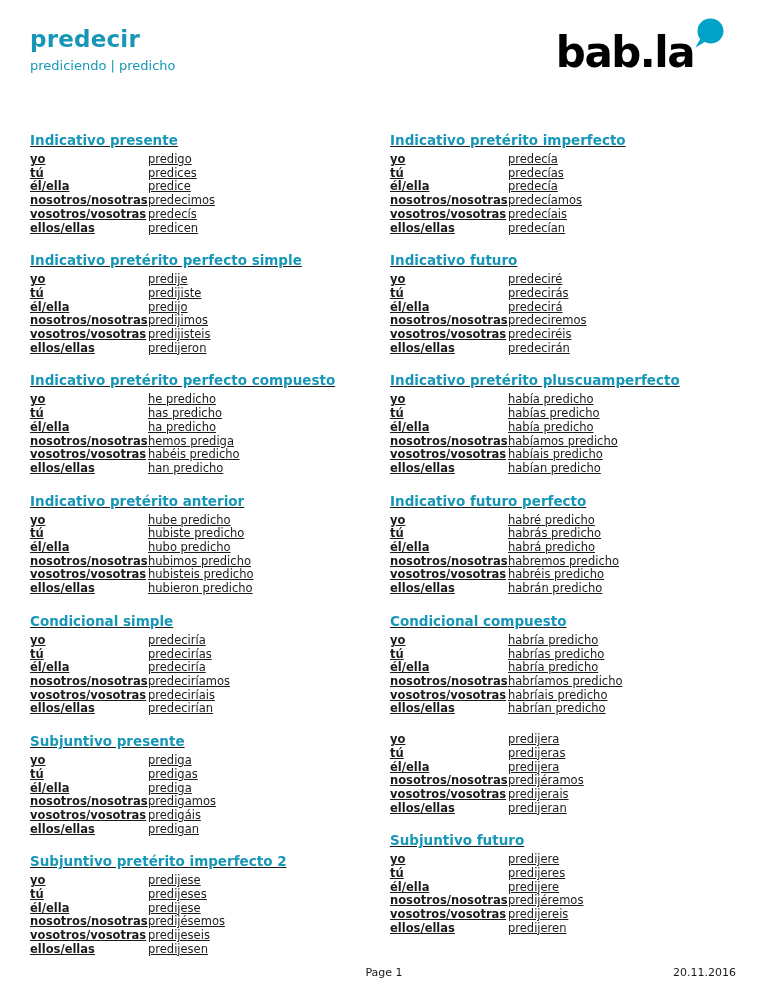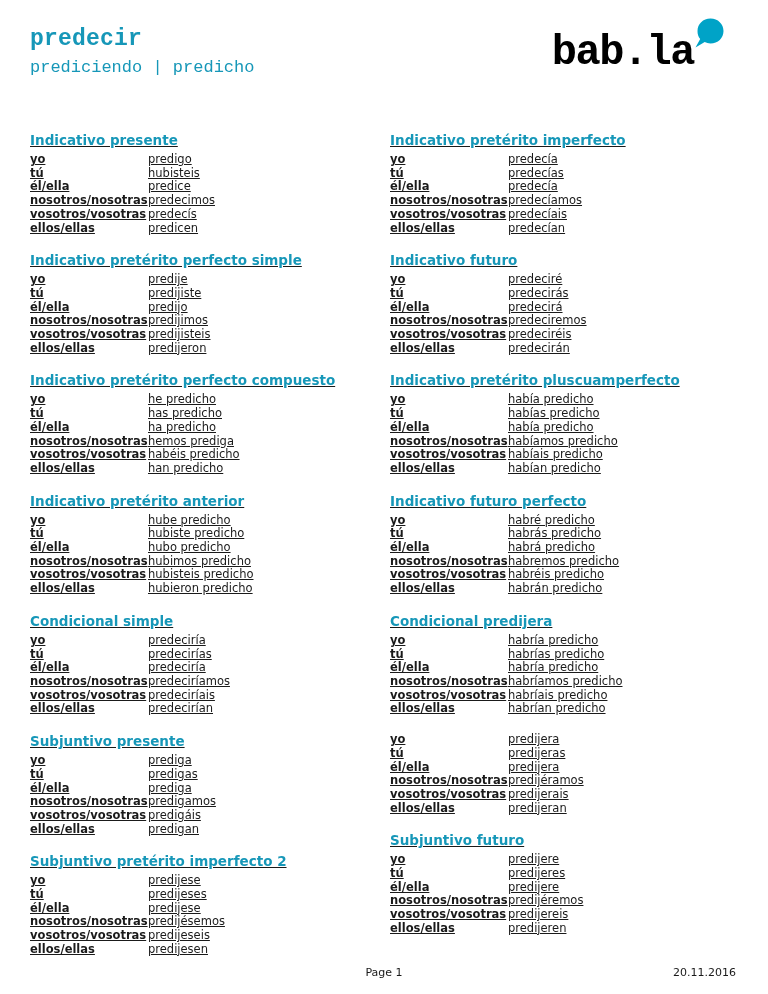"predecir" .header { font-family: Liberation Mono, monospace -> none }
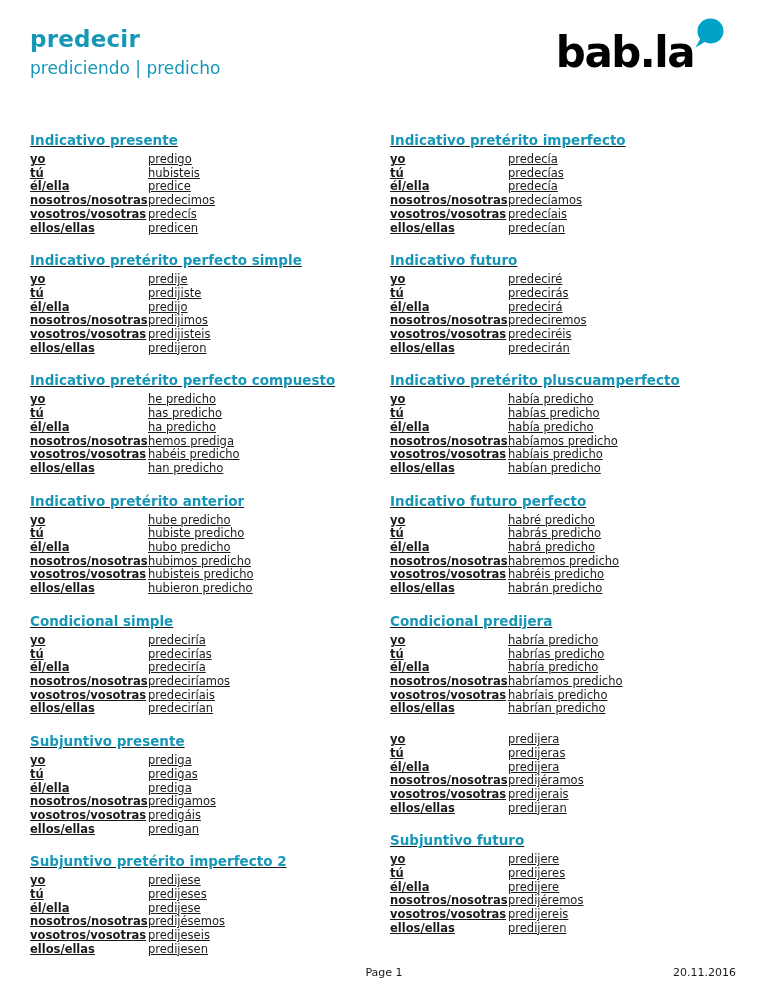"prediciendo | predicho" .subtitle { font-size: 17px -> 13px }
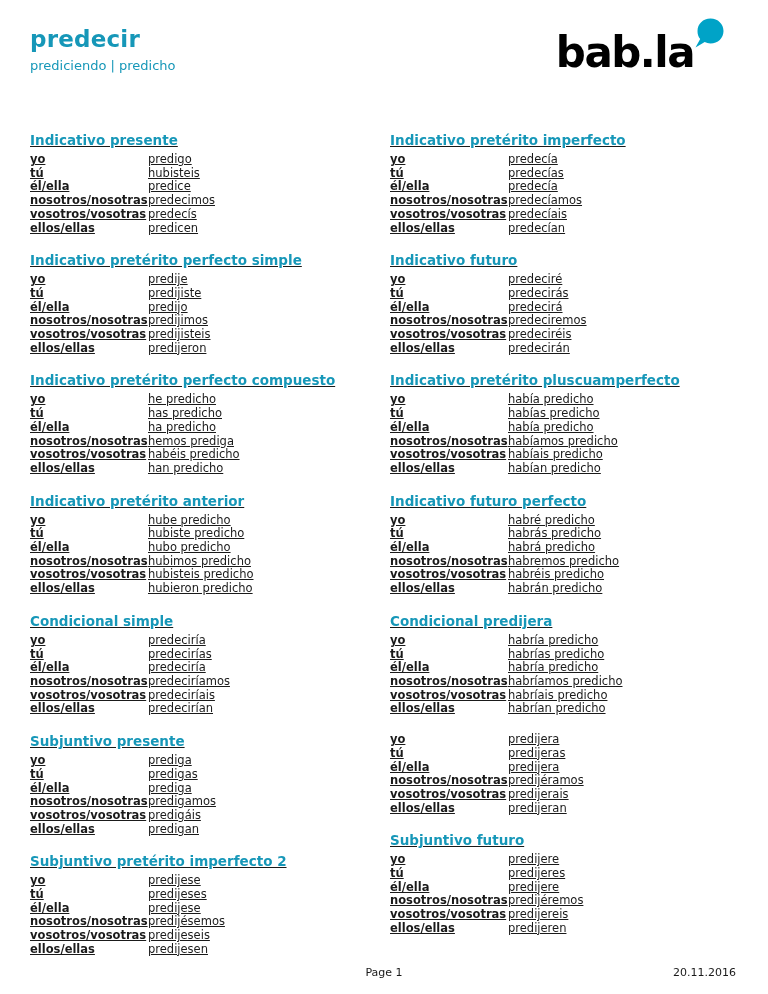"hubisteis" span.form { text: hubisteis -> predices }
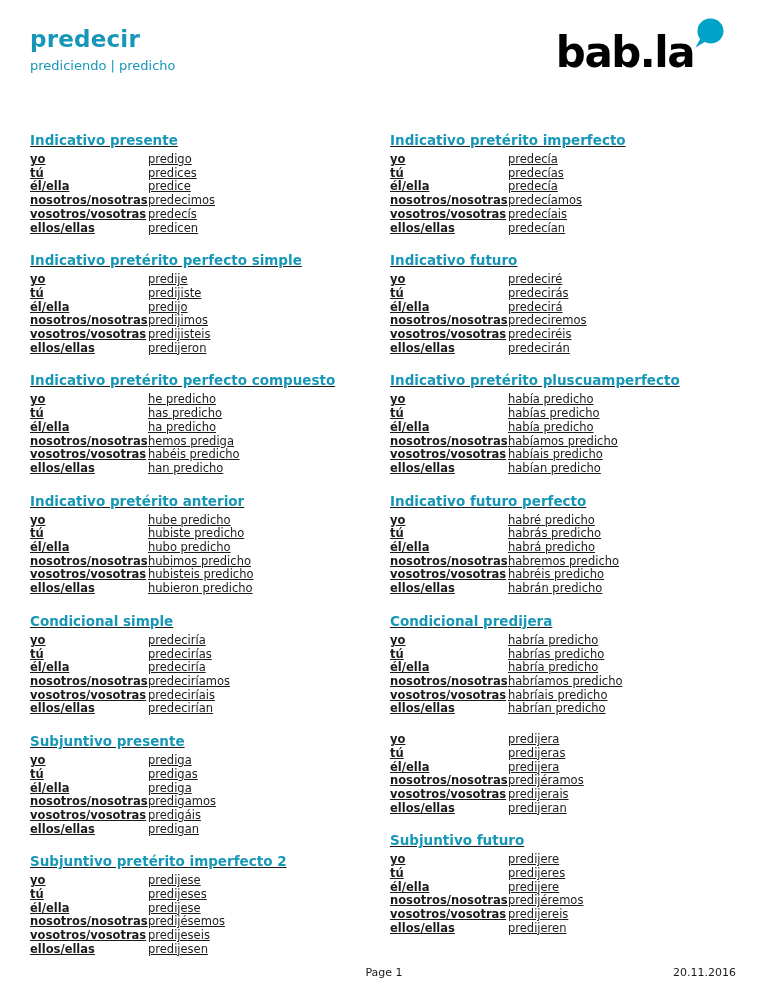"Condicional predijera" h2.section-heading { text: predijera -> compuesto }
